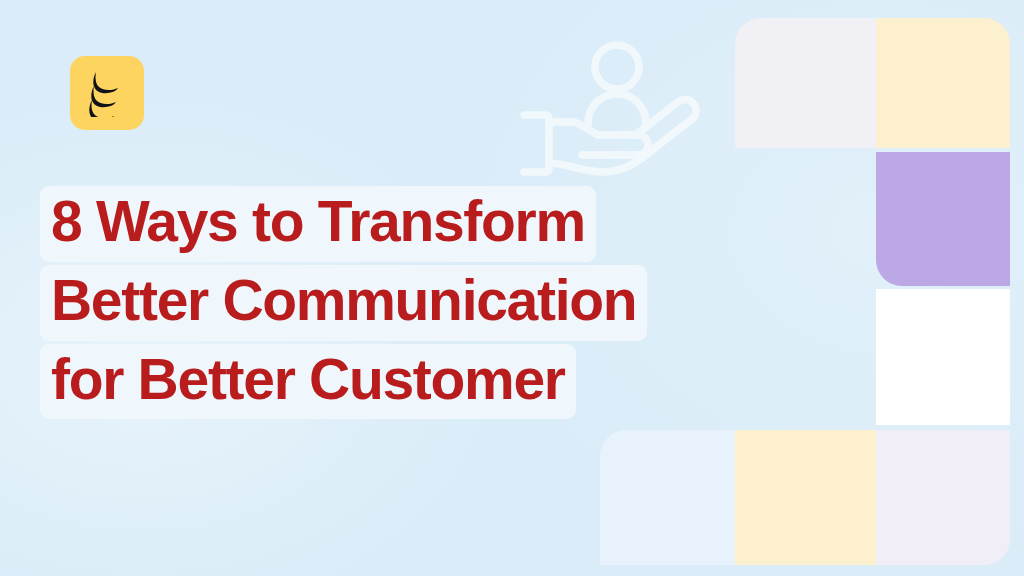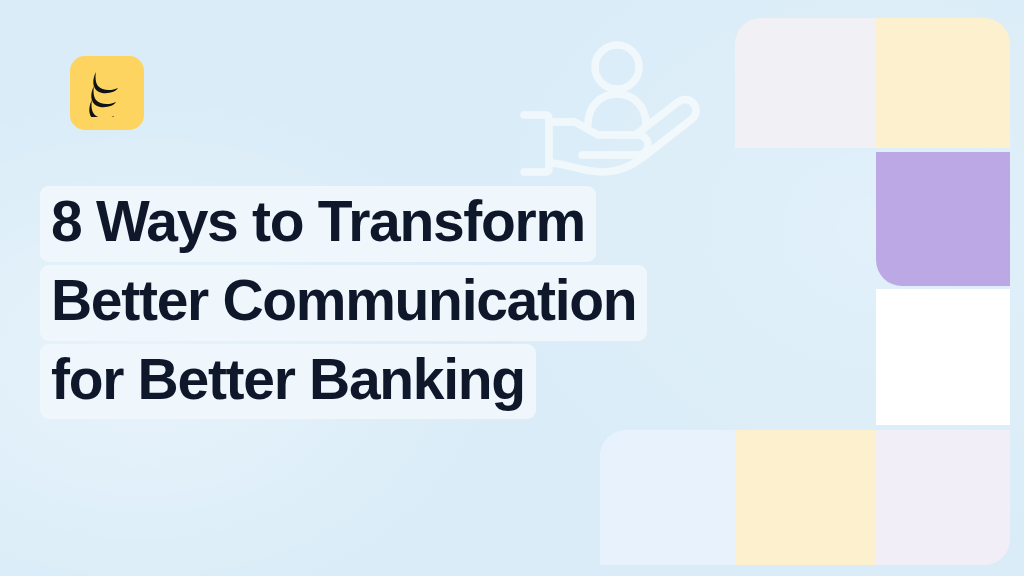"8 Ways to Transform" .hl-line { color: #0f172a -> #b91c1c }
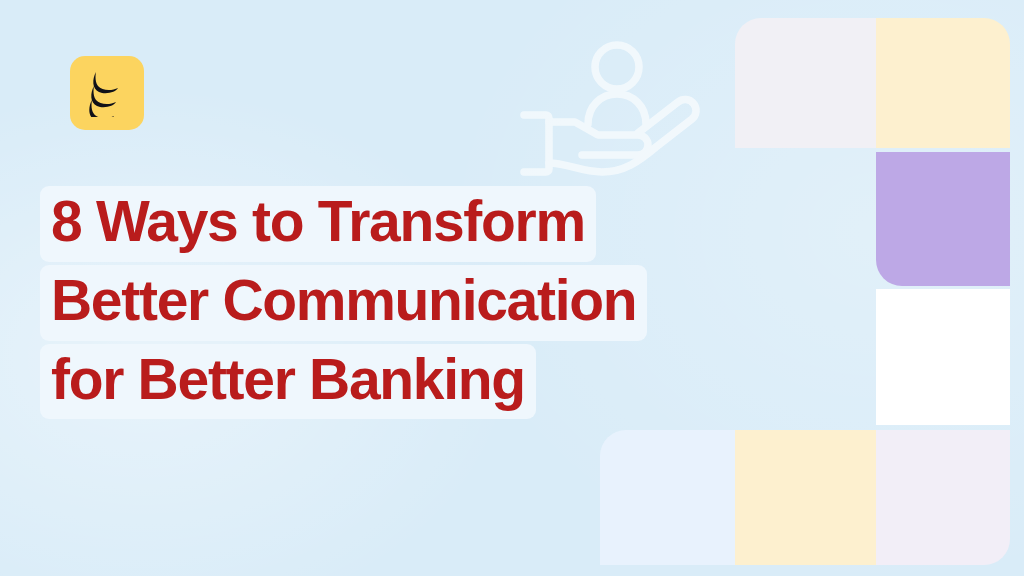"for Better Banking" span.hl-line { text: Banking -> Customer }
